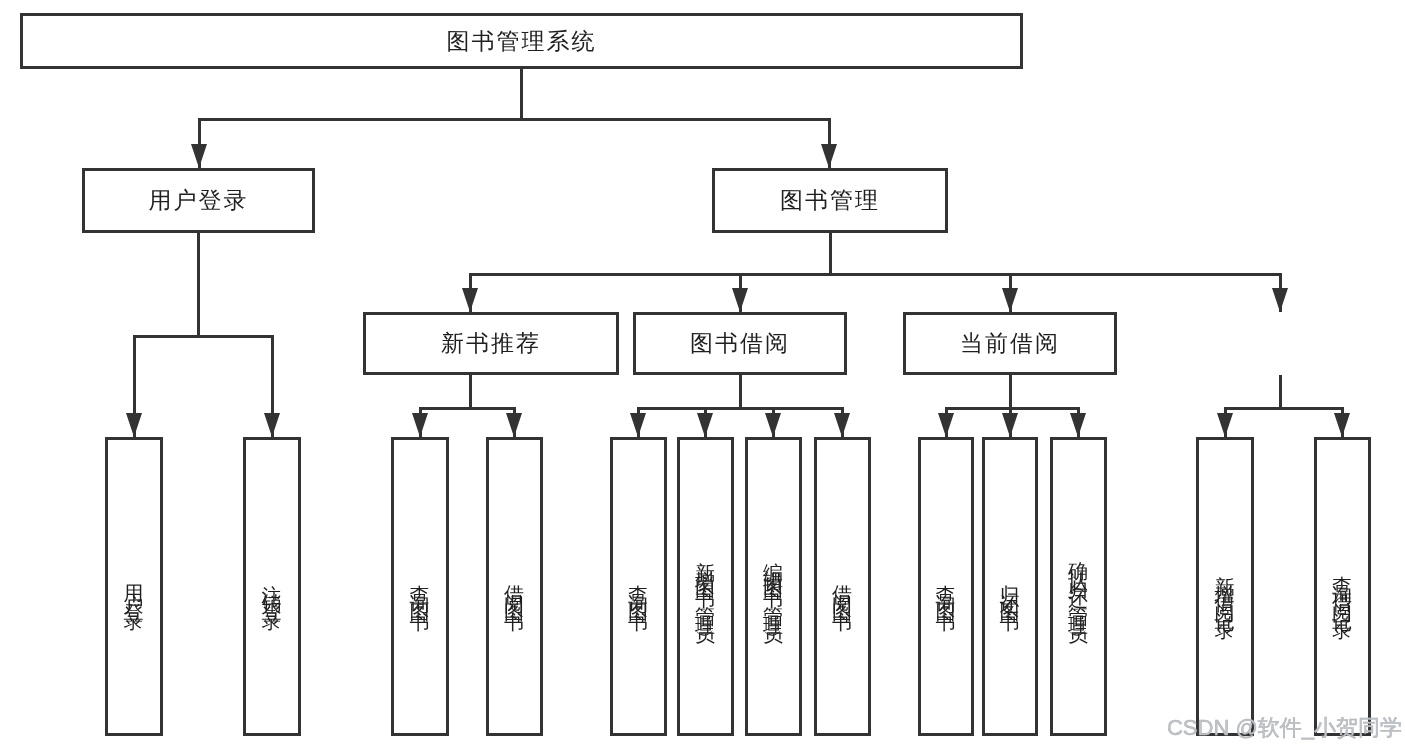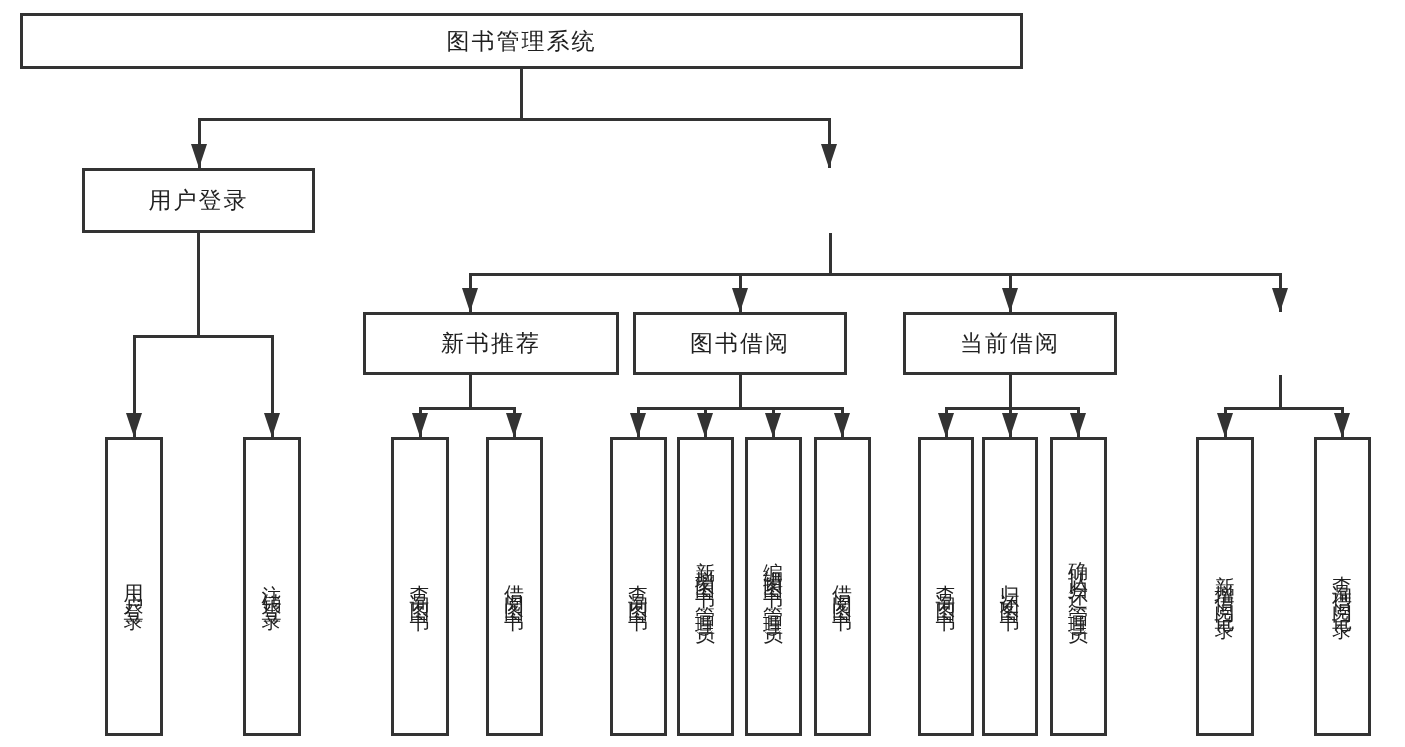"图书管理" div.node { html: none -> <div> <span>图书管理</span> </div> }
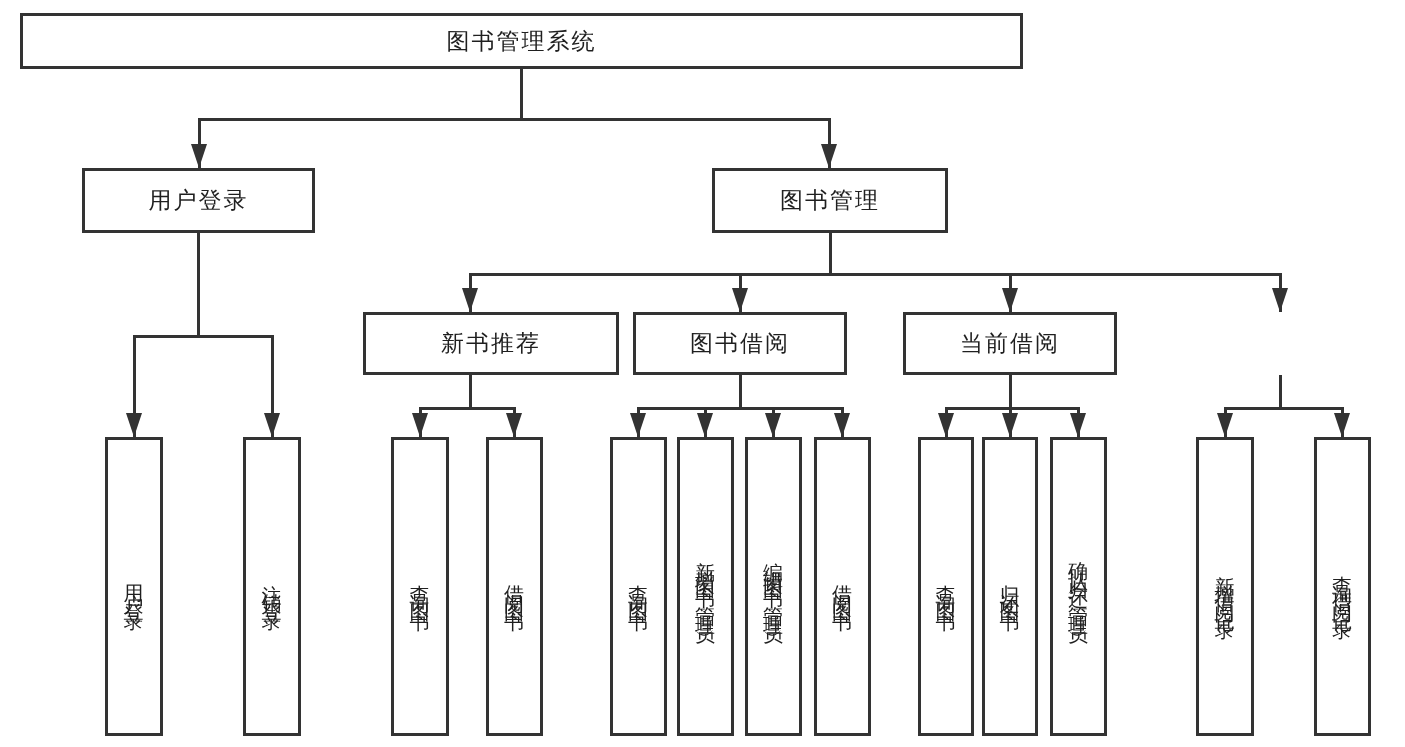"CSDN @软件_小贺同学" div.watermark { html: none -> <div>CSDN @软件_小贺同学</div> }
